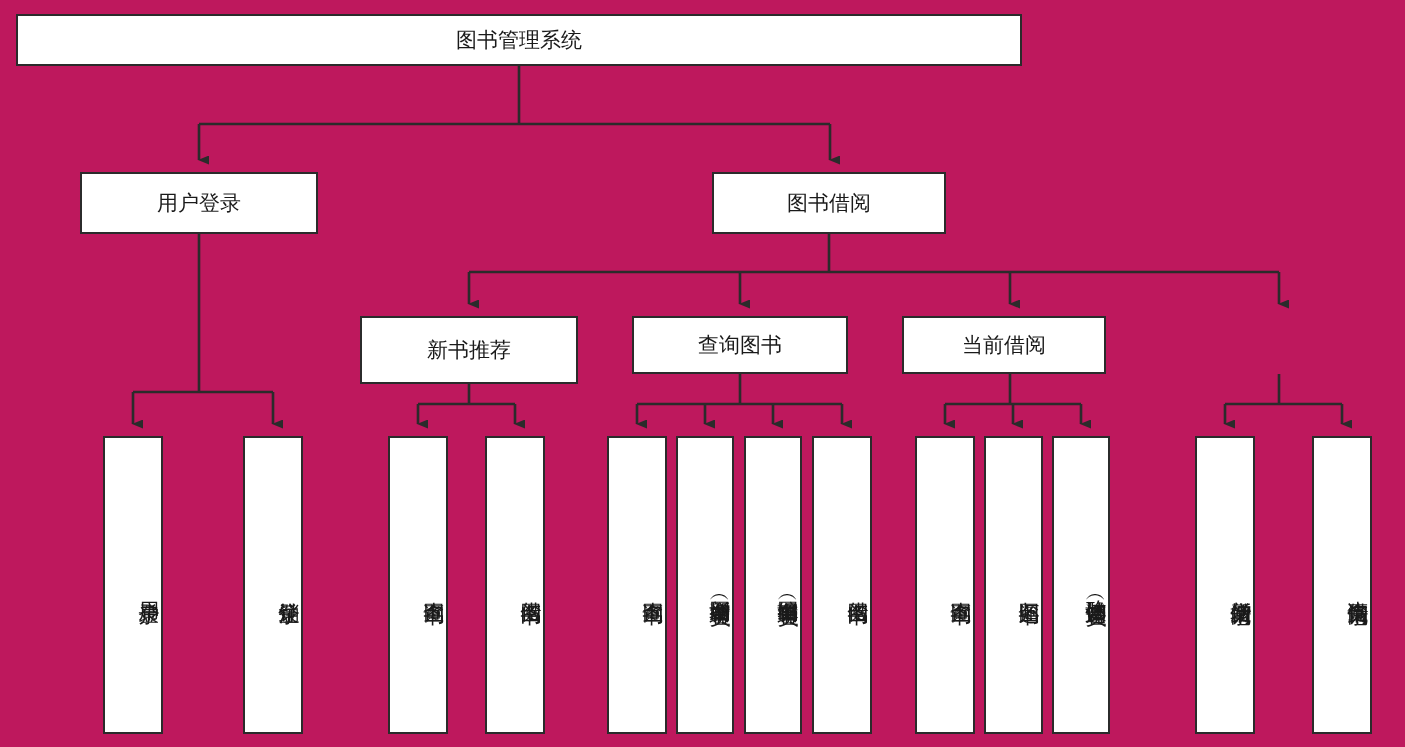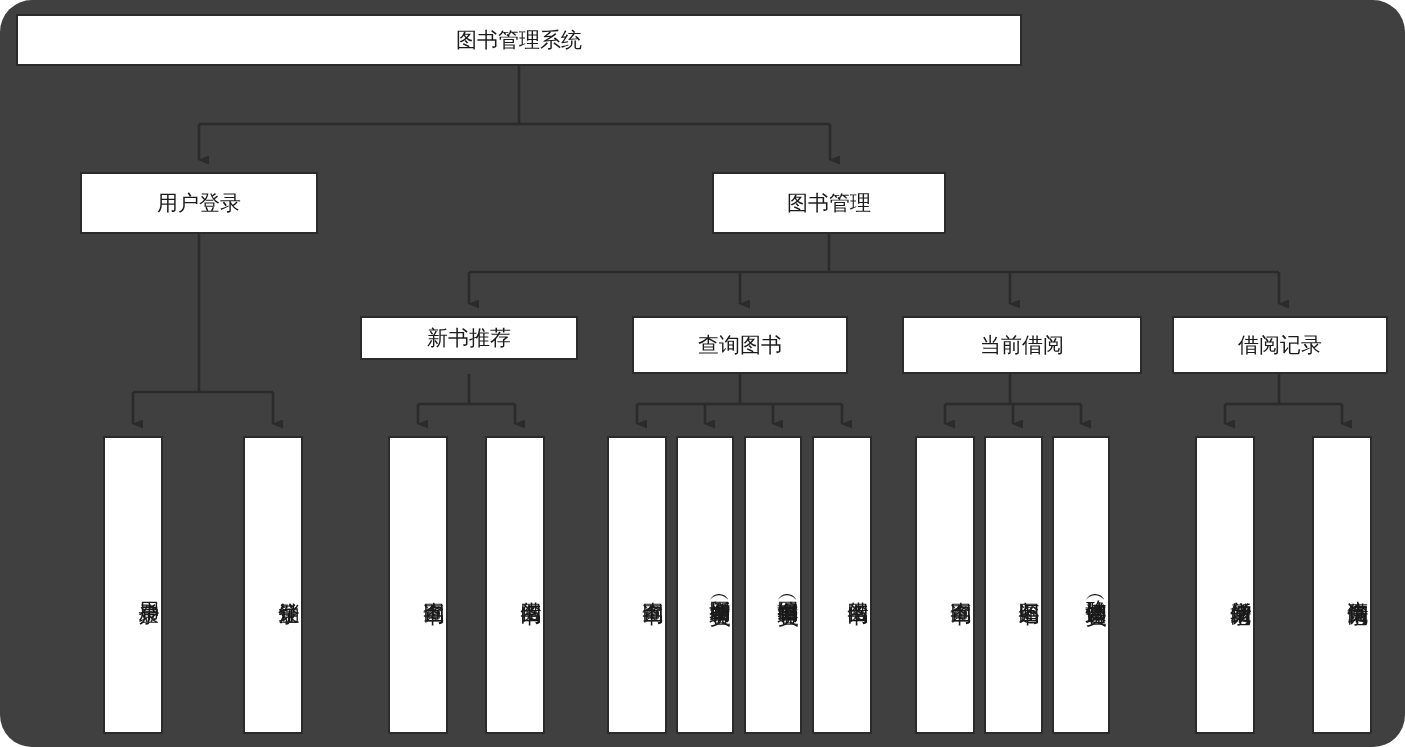"图书管理系统" #canvas { background: #404040 -> #be185d; border-radius: 32px -> none }
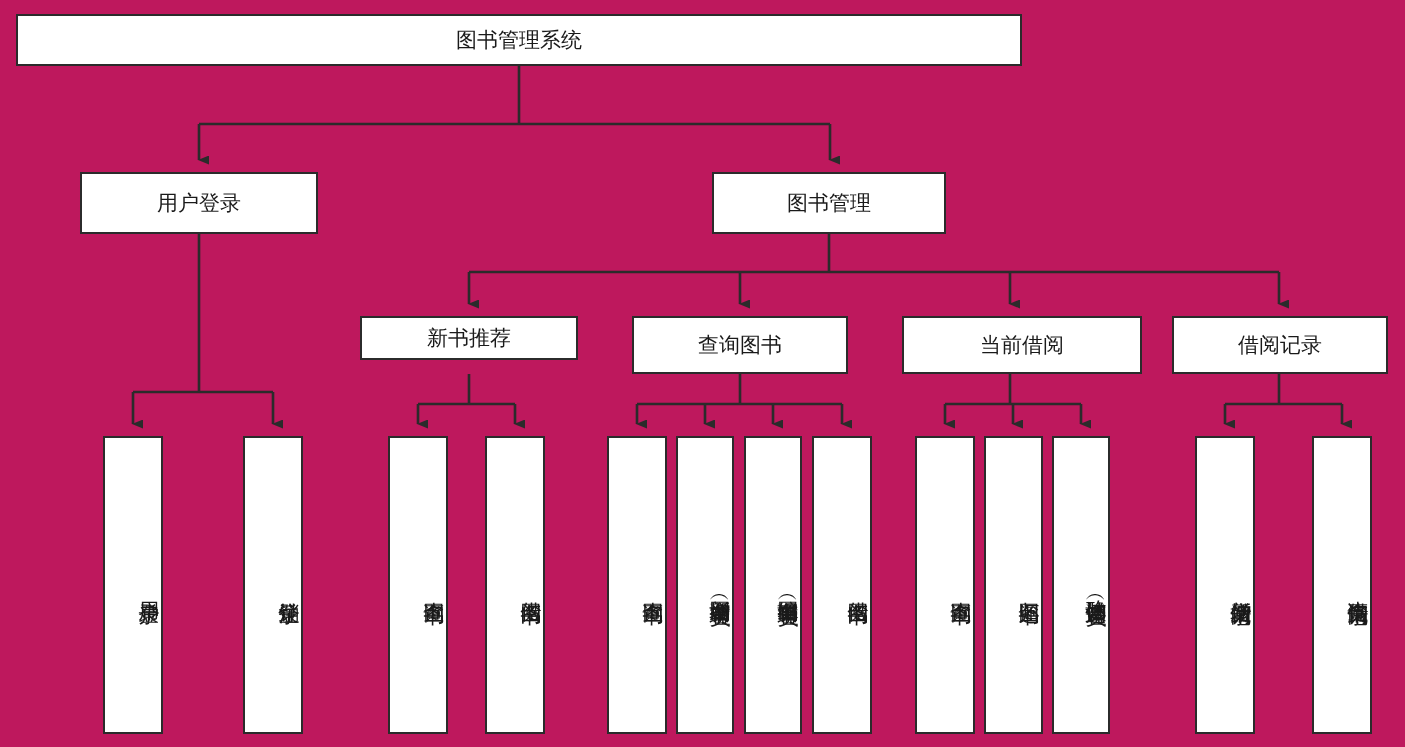"图书管理" span { text: 管理 -> 借阅 }
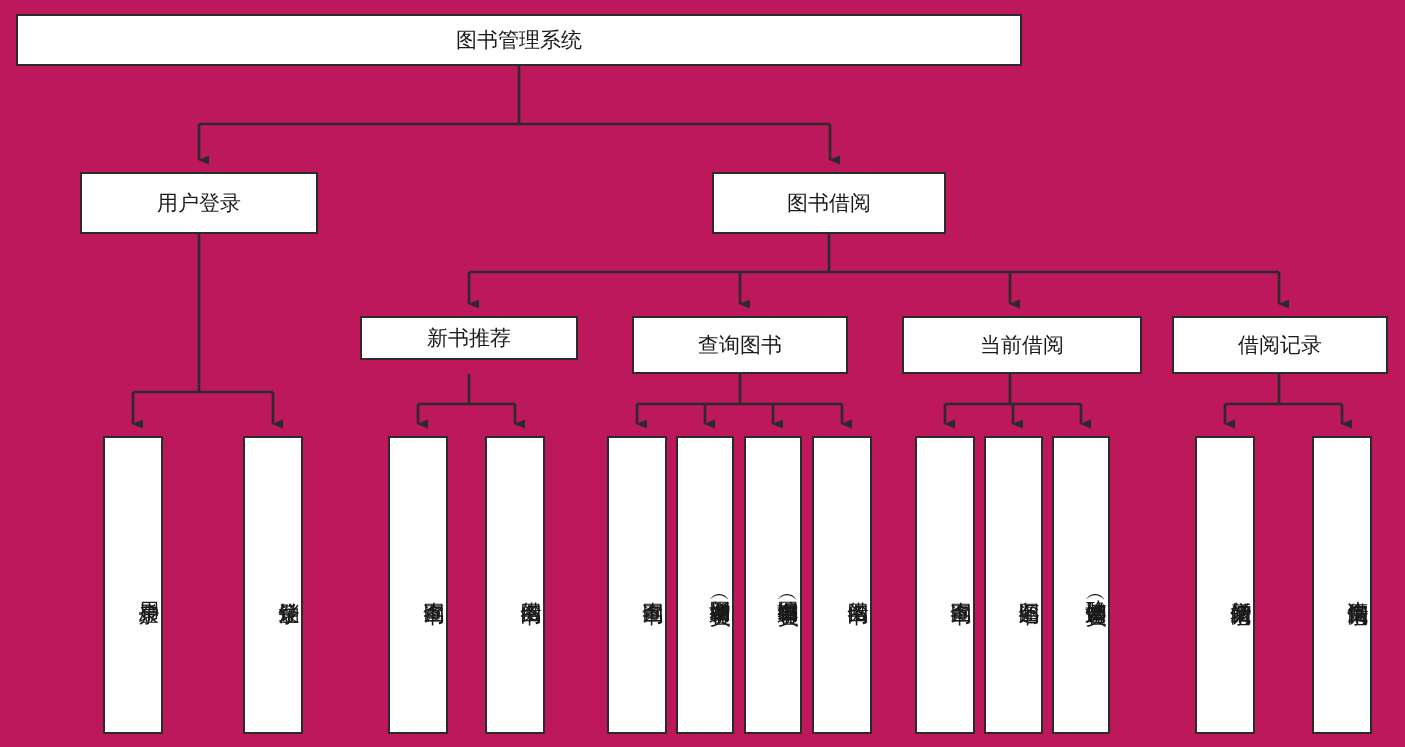"新书推荐" div.node { height: 44px -> 68px }
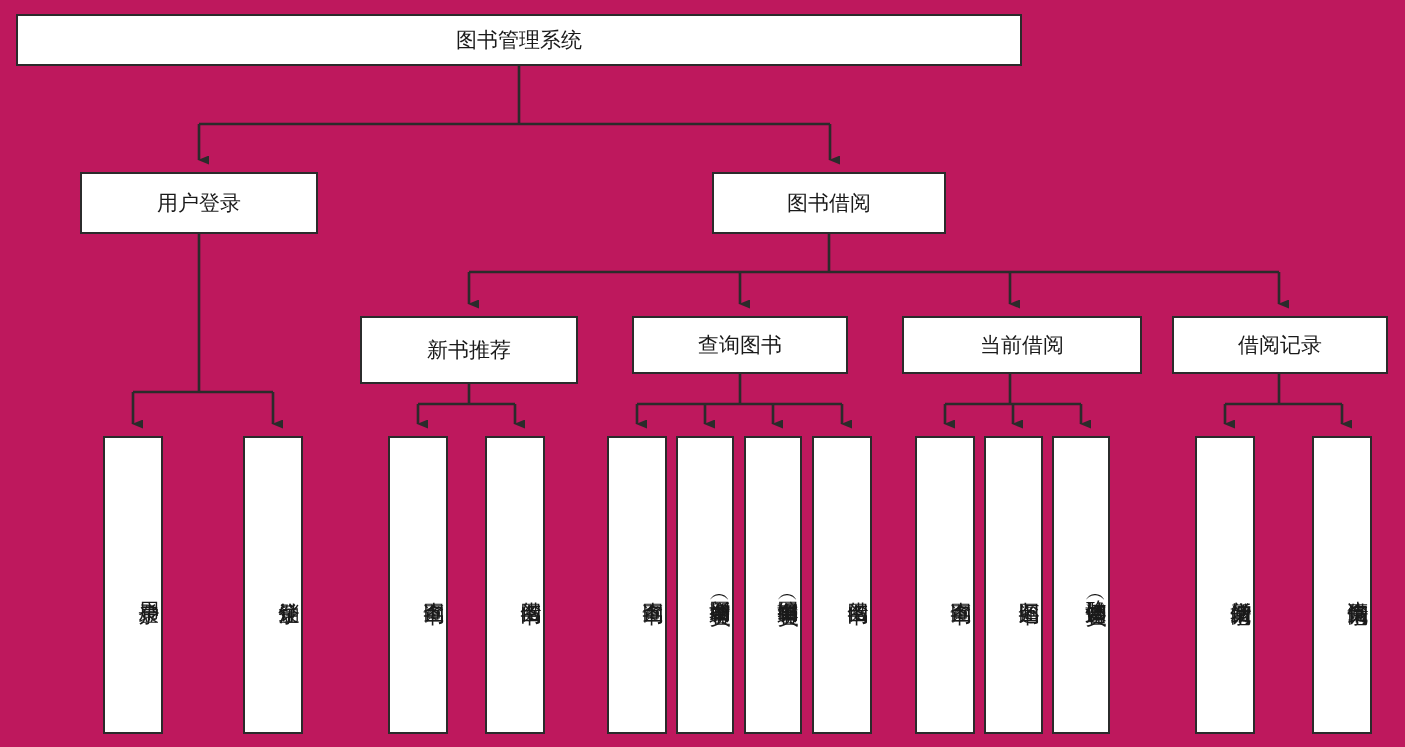"当前借阅" div.node { width: 240px -> 204px }
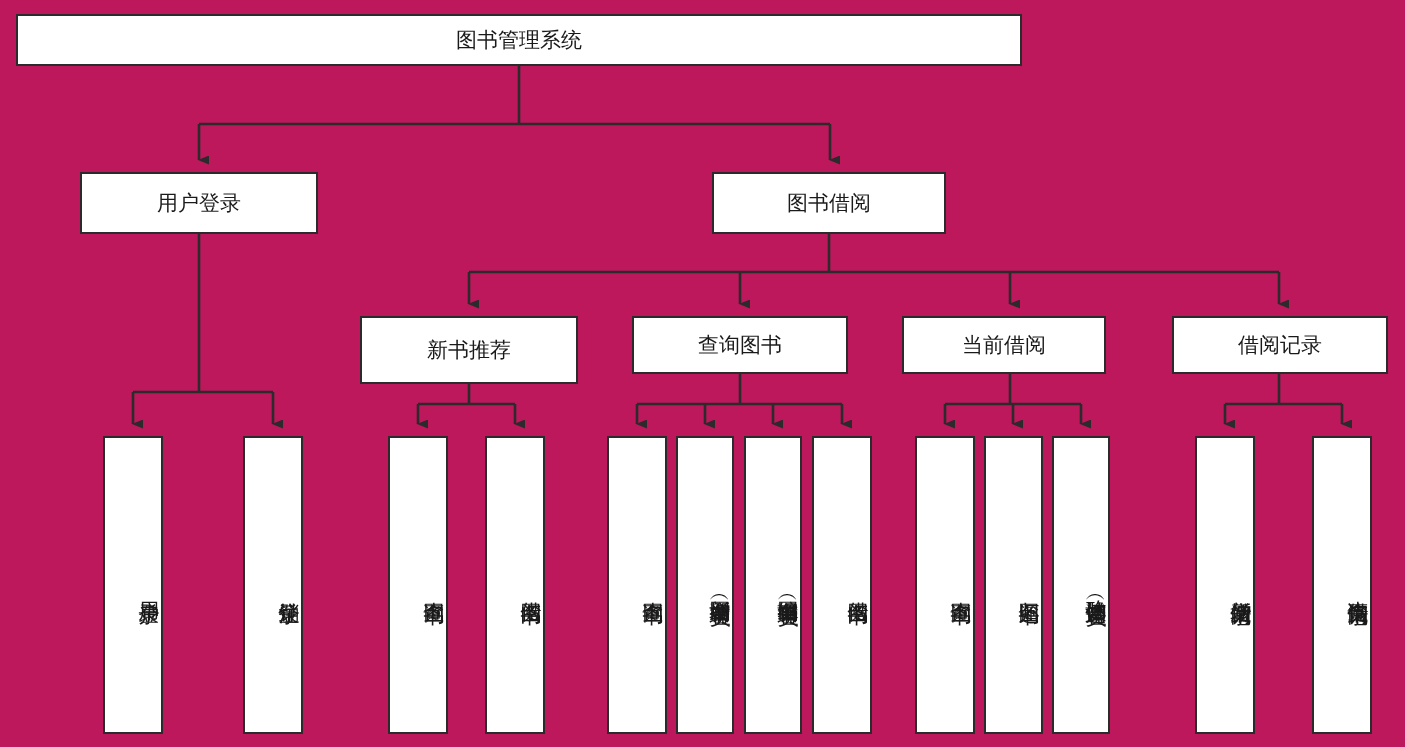"借阅记录" div.node { html: <div> <span>借阅记录</span> </div> -> none }
